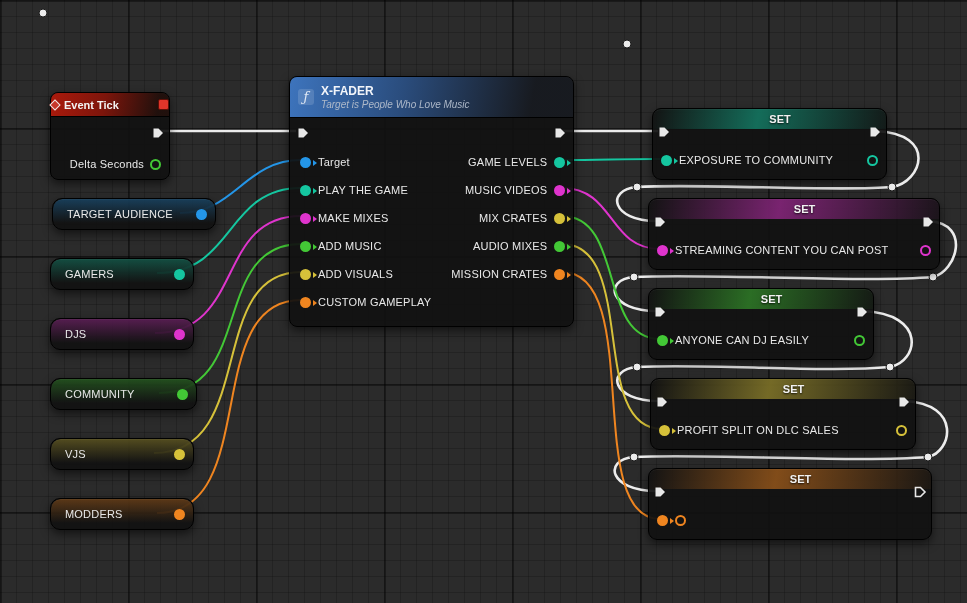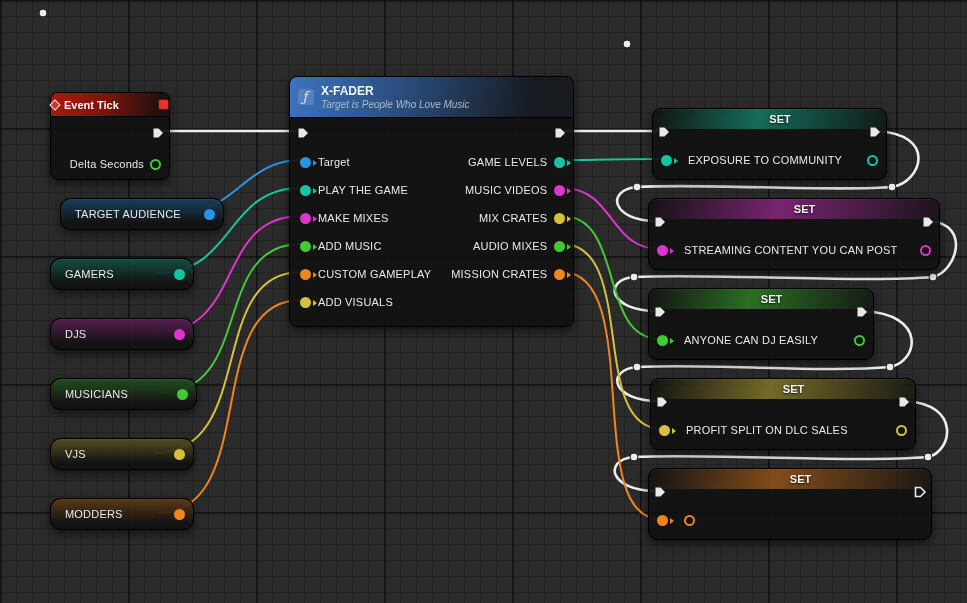"EXPOSURE TO COMMUNITY" .set-row { gap: 16px -> 7px }
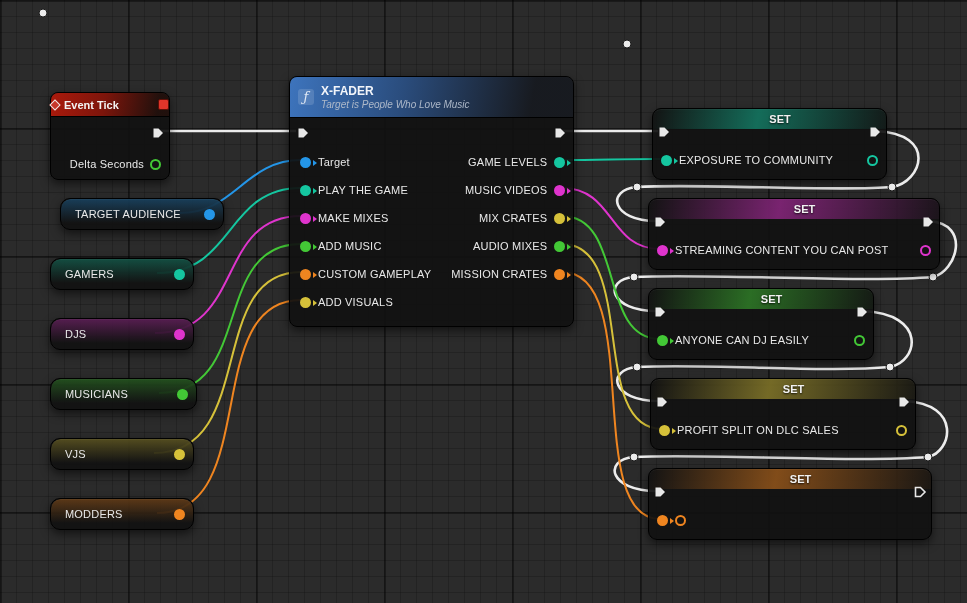"TARGET AUDIENCE" div.node { left: 60px -> 52px }
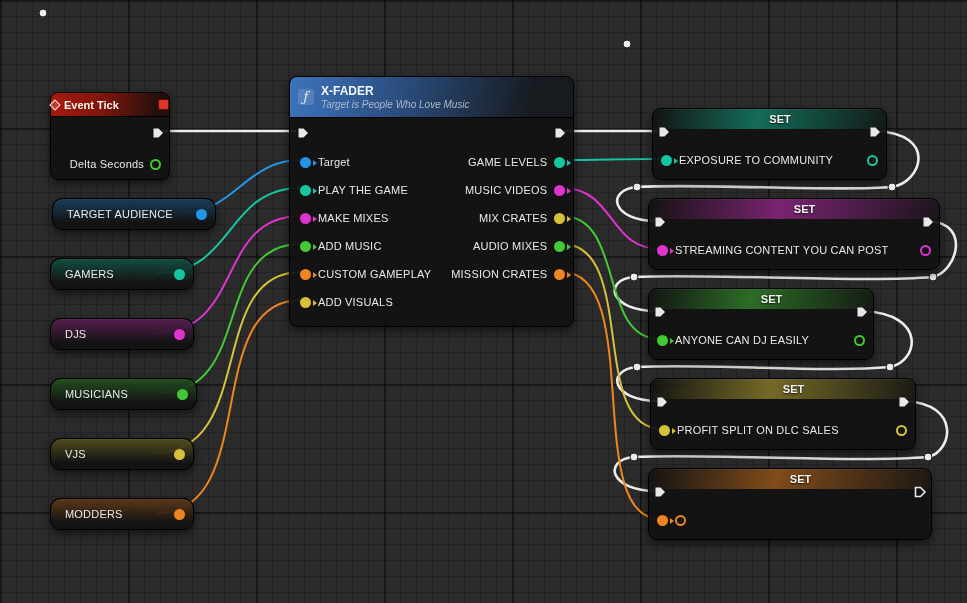"CUSTOM GAMEPLAY" div.frow { order: before "ADD VISUALS" -> after "ADD VISUALS" }
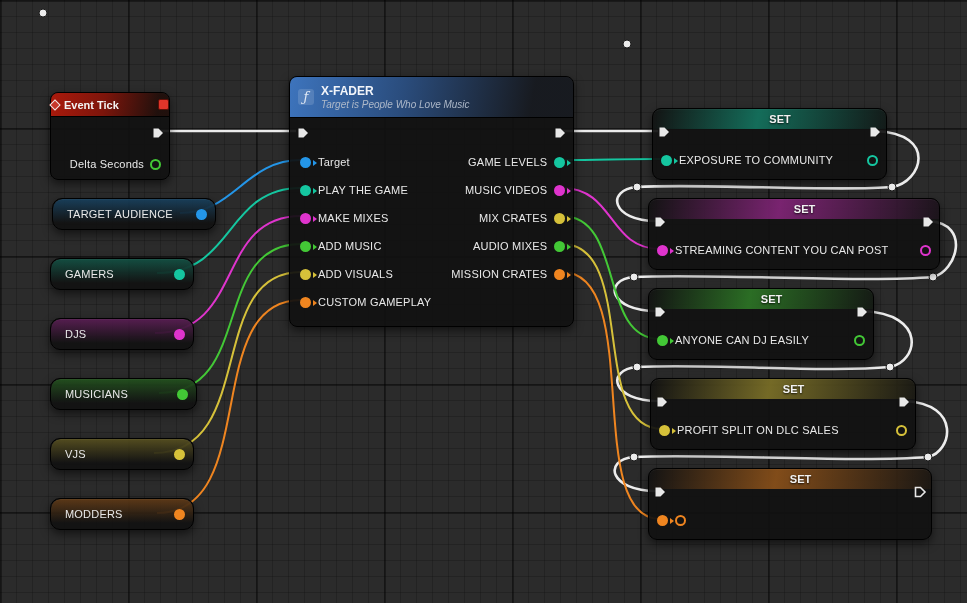"MUSICIANS" span.plabel { text: MUSICIANS -> COMMUNITY }
